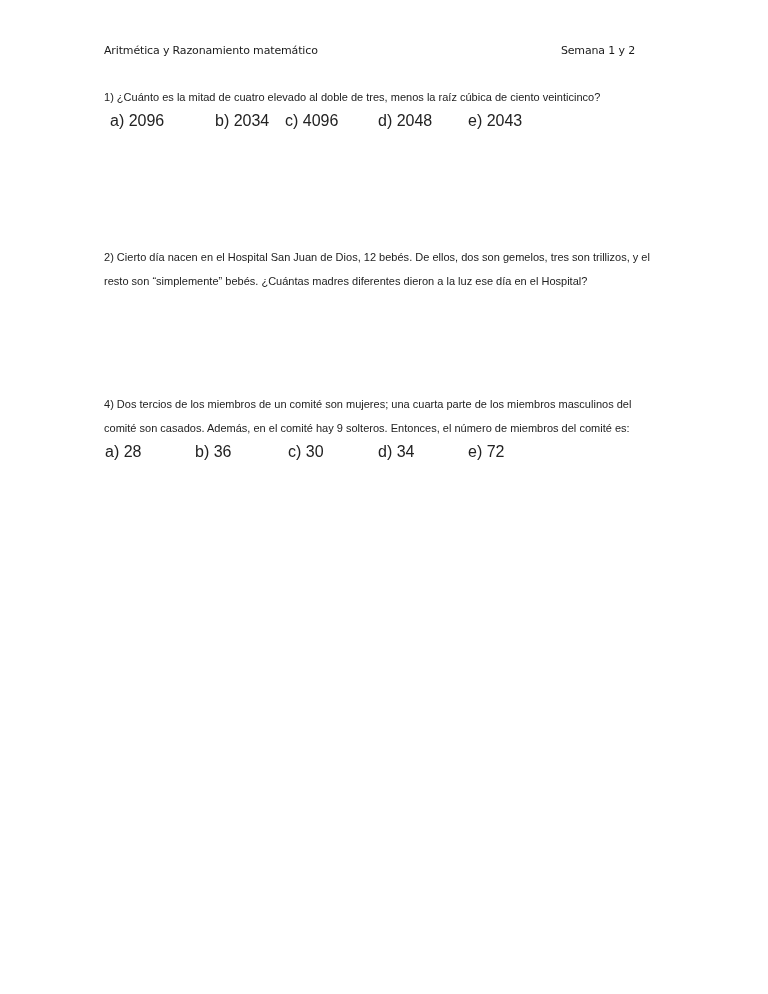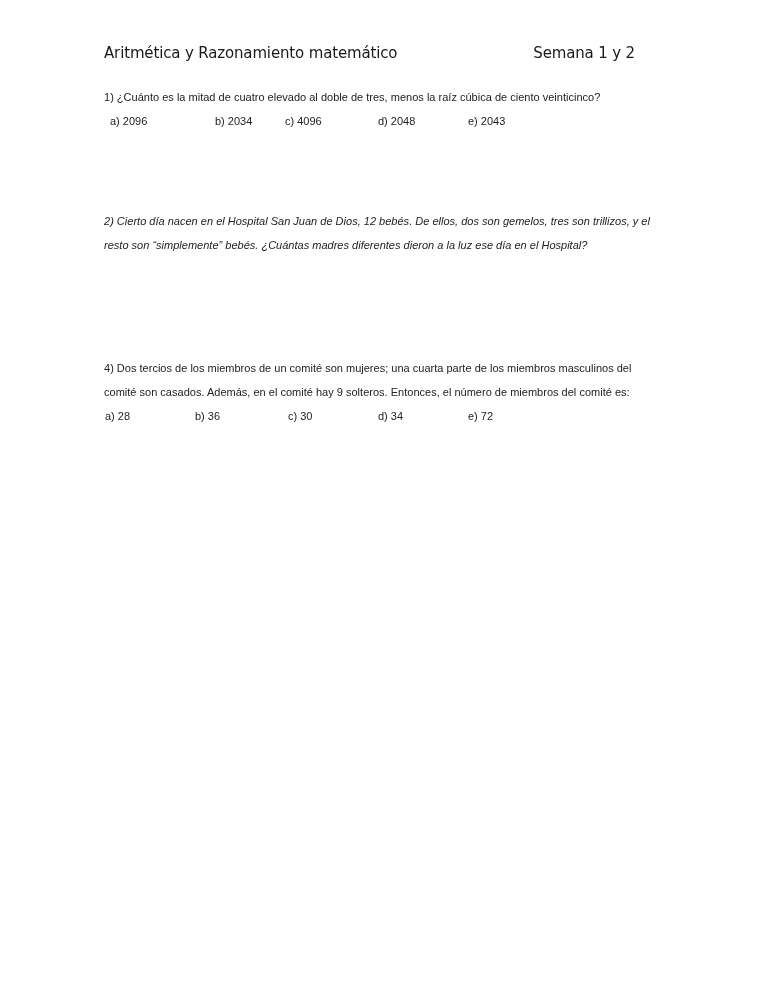"Aritmética y Razonamiento matemático" .doc-header { font-size: 15px -> 11px }
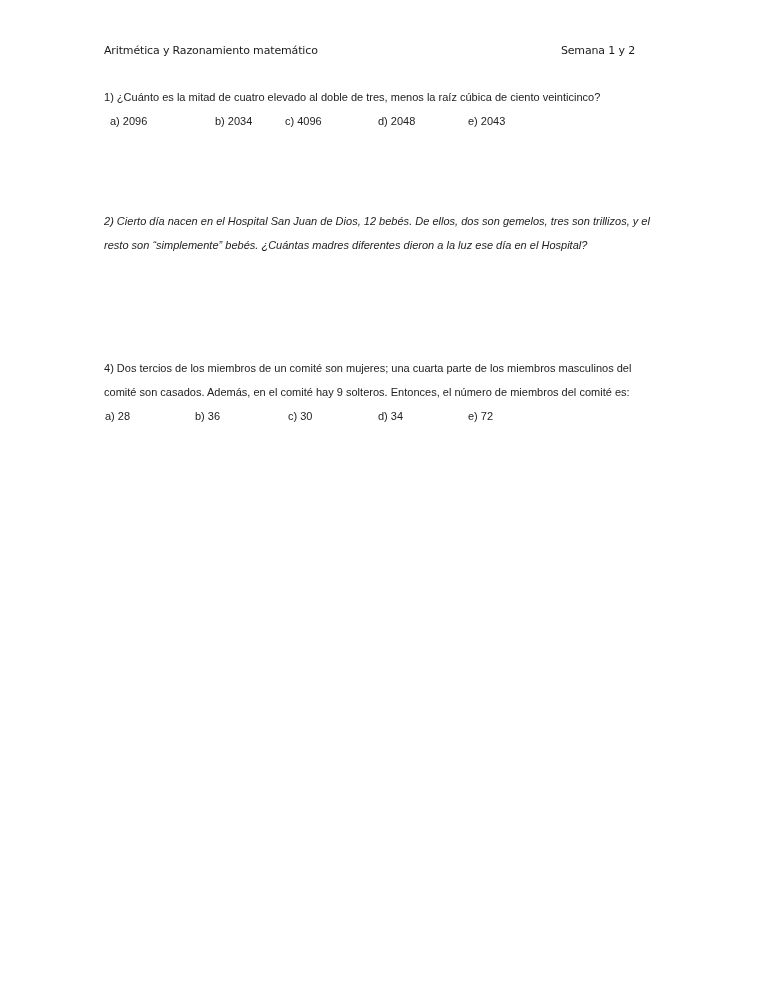"a) 2096" .options-row { font-size: 11px -> 16px }
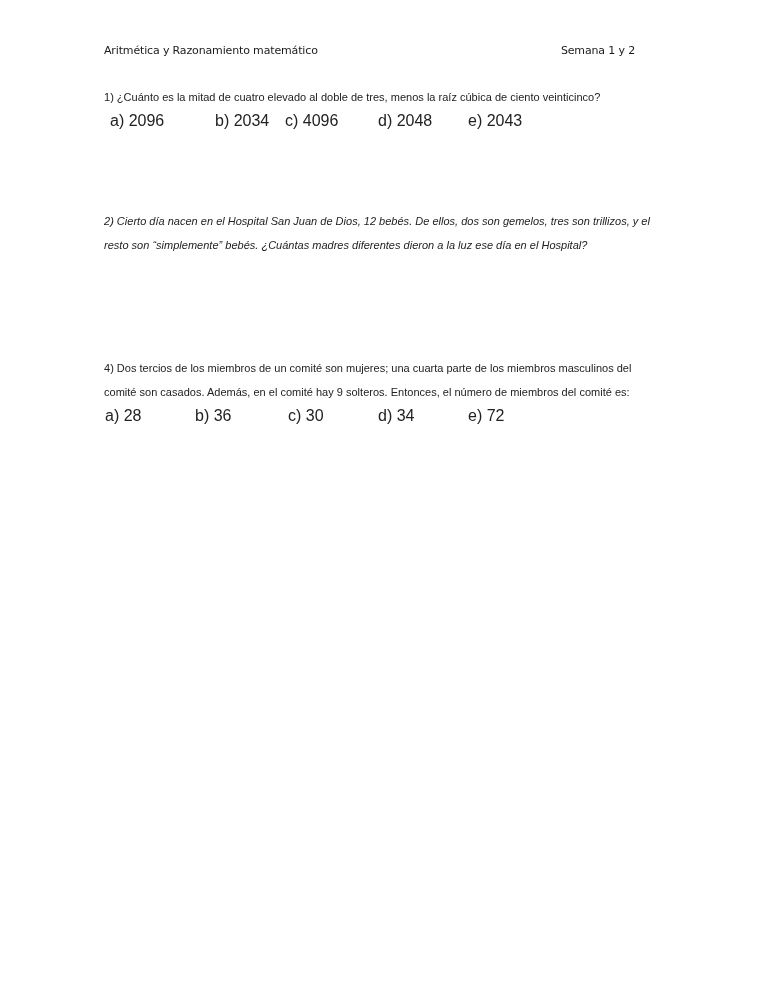"2) Cierto día nacen en" .question-block.q2 { font-style: italic -> none; margin-top: 76px -> 112px }
